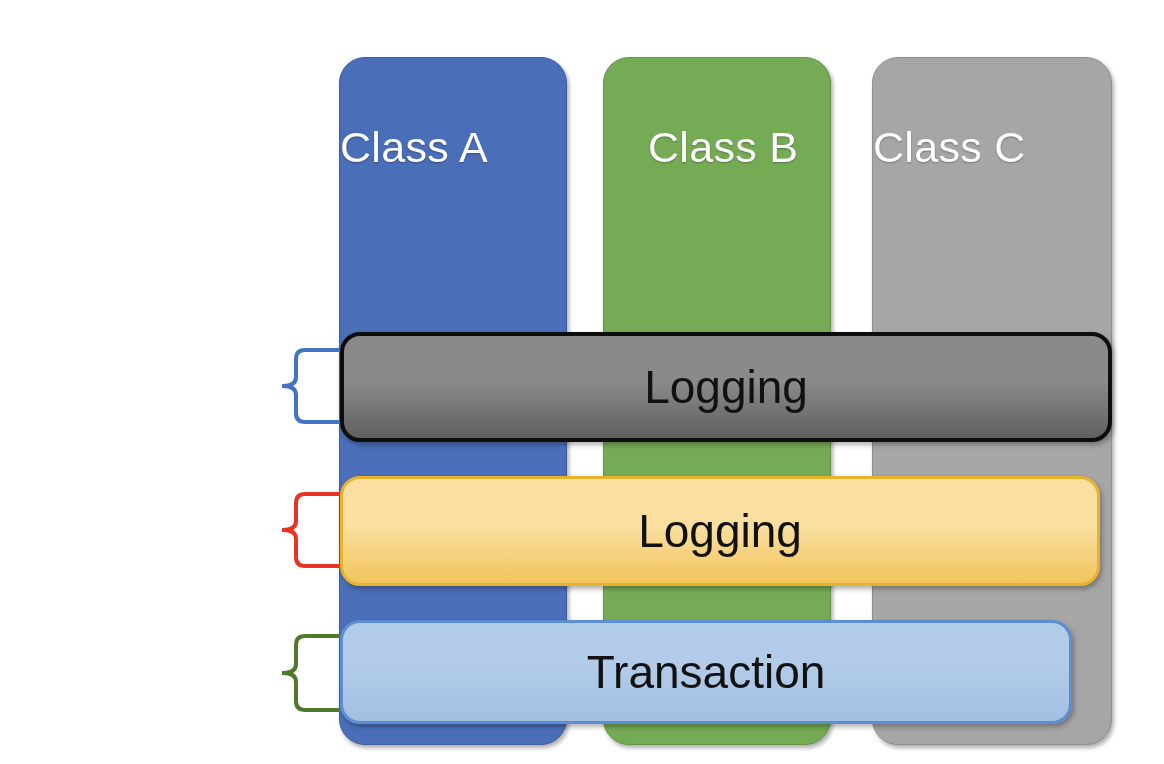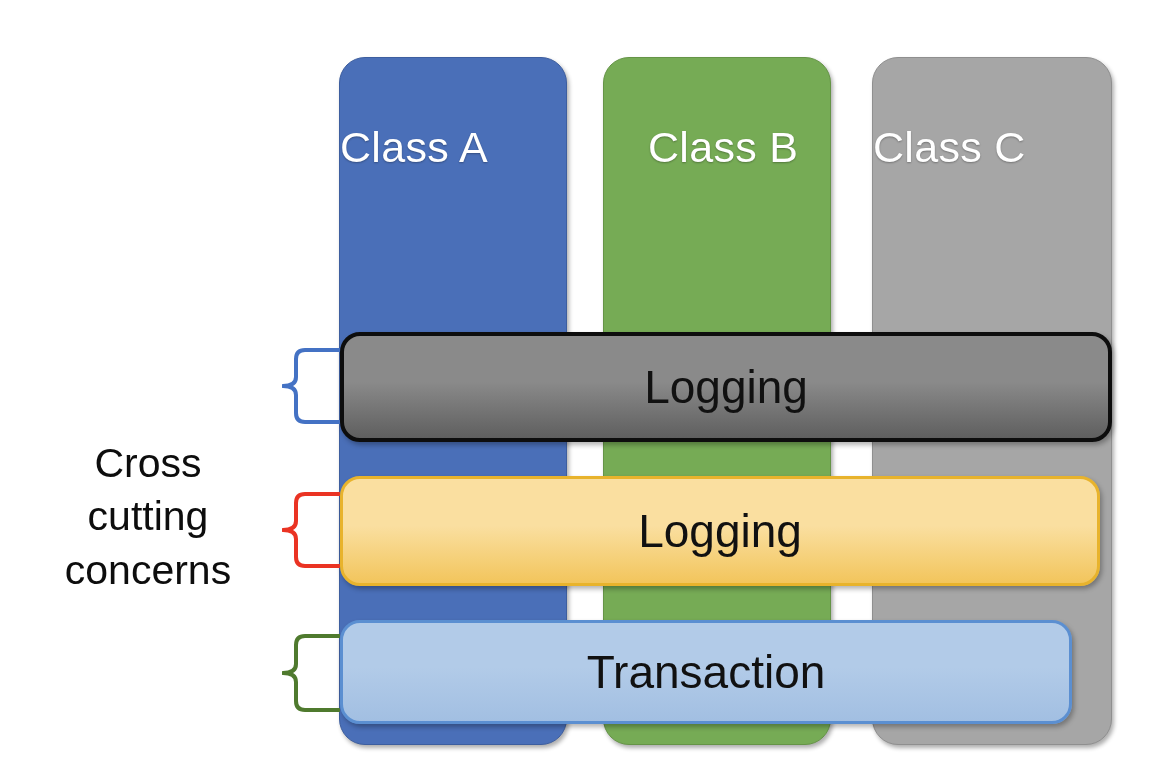"Cross" div { html: <div> <div>Cross</div> <div>cutting</div> <div>concerns</div> </div> -> none }
